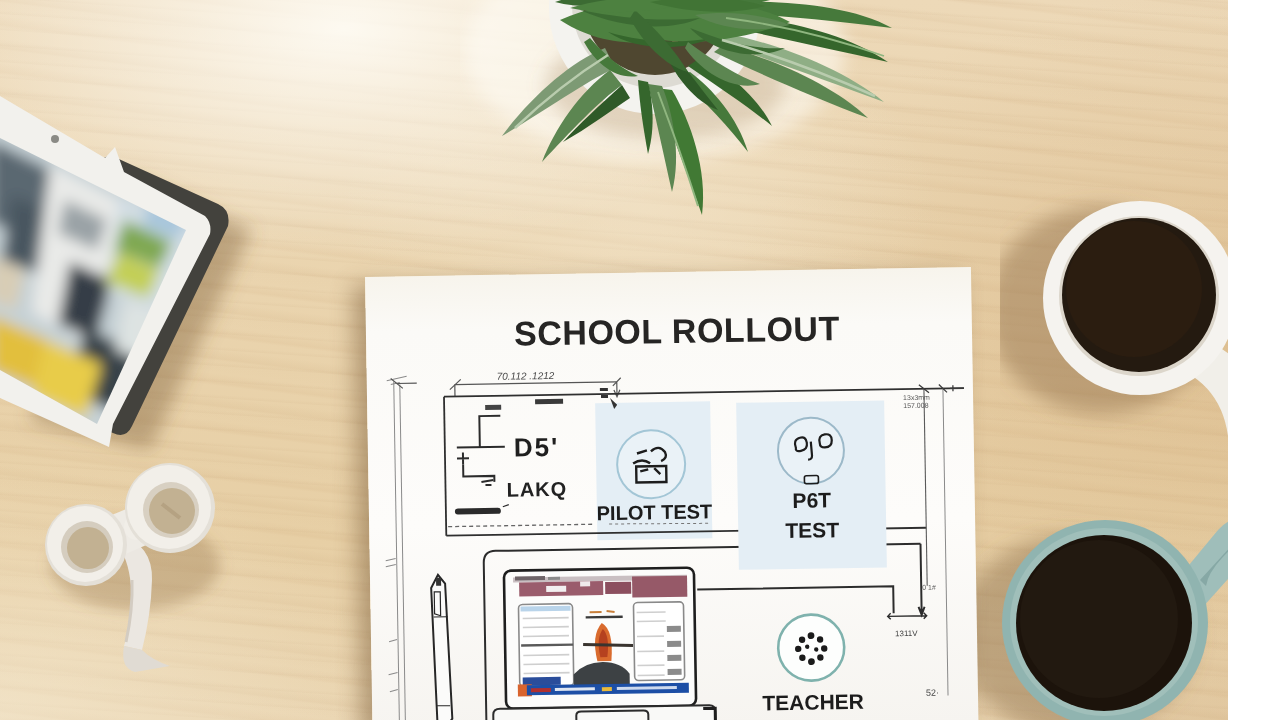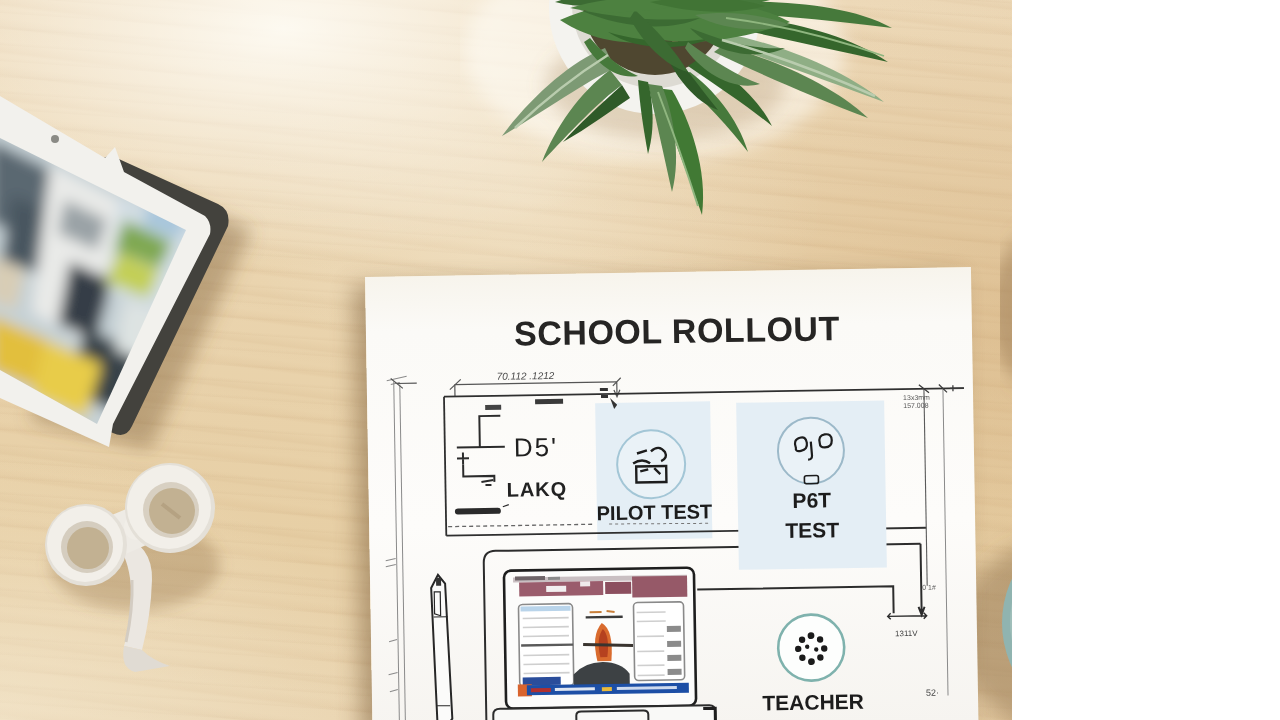"SCHOOL ROLLOUT" #scene { width: 1012px -> 1228px }
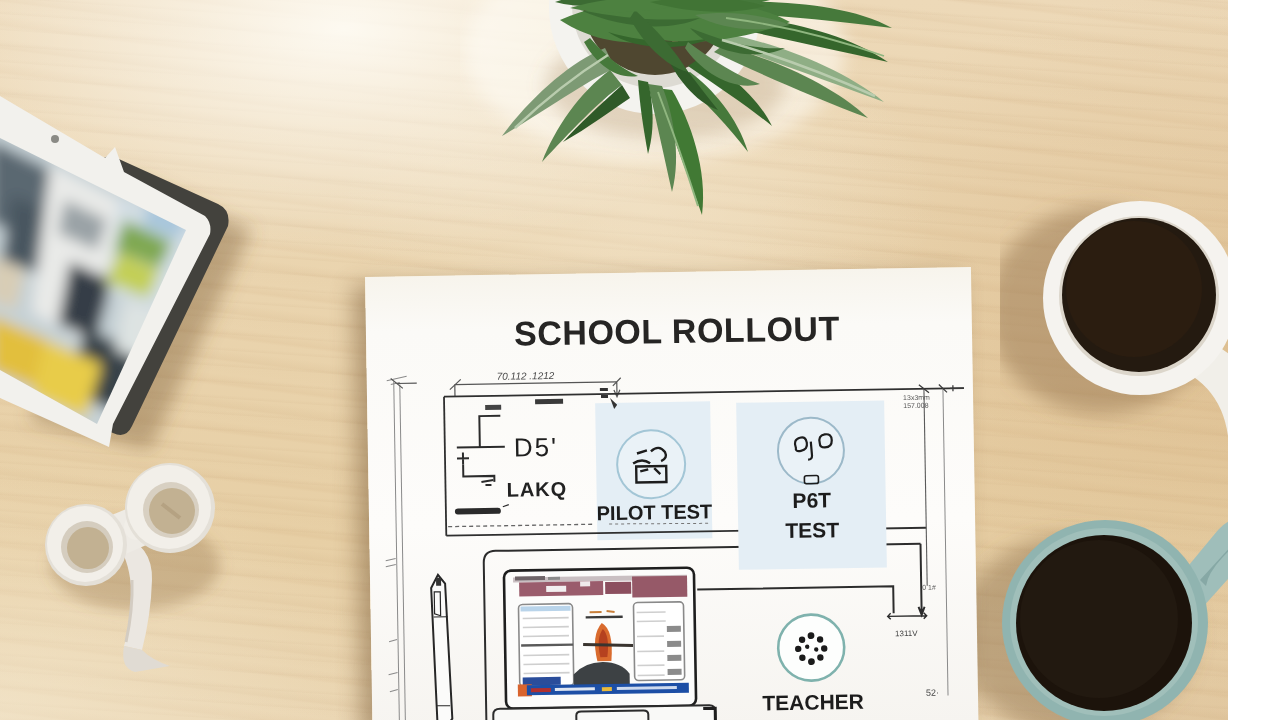"D5'" div.abs { font-weight: normal -> bold }
